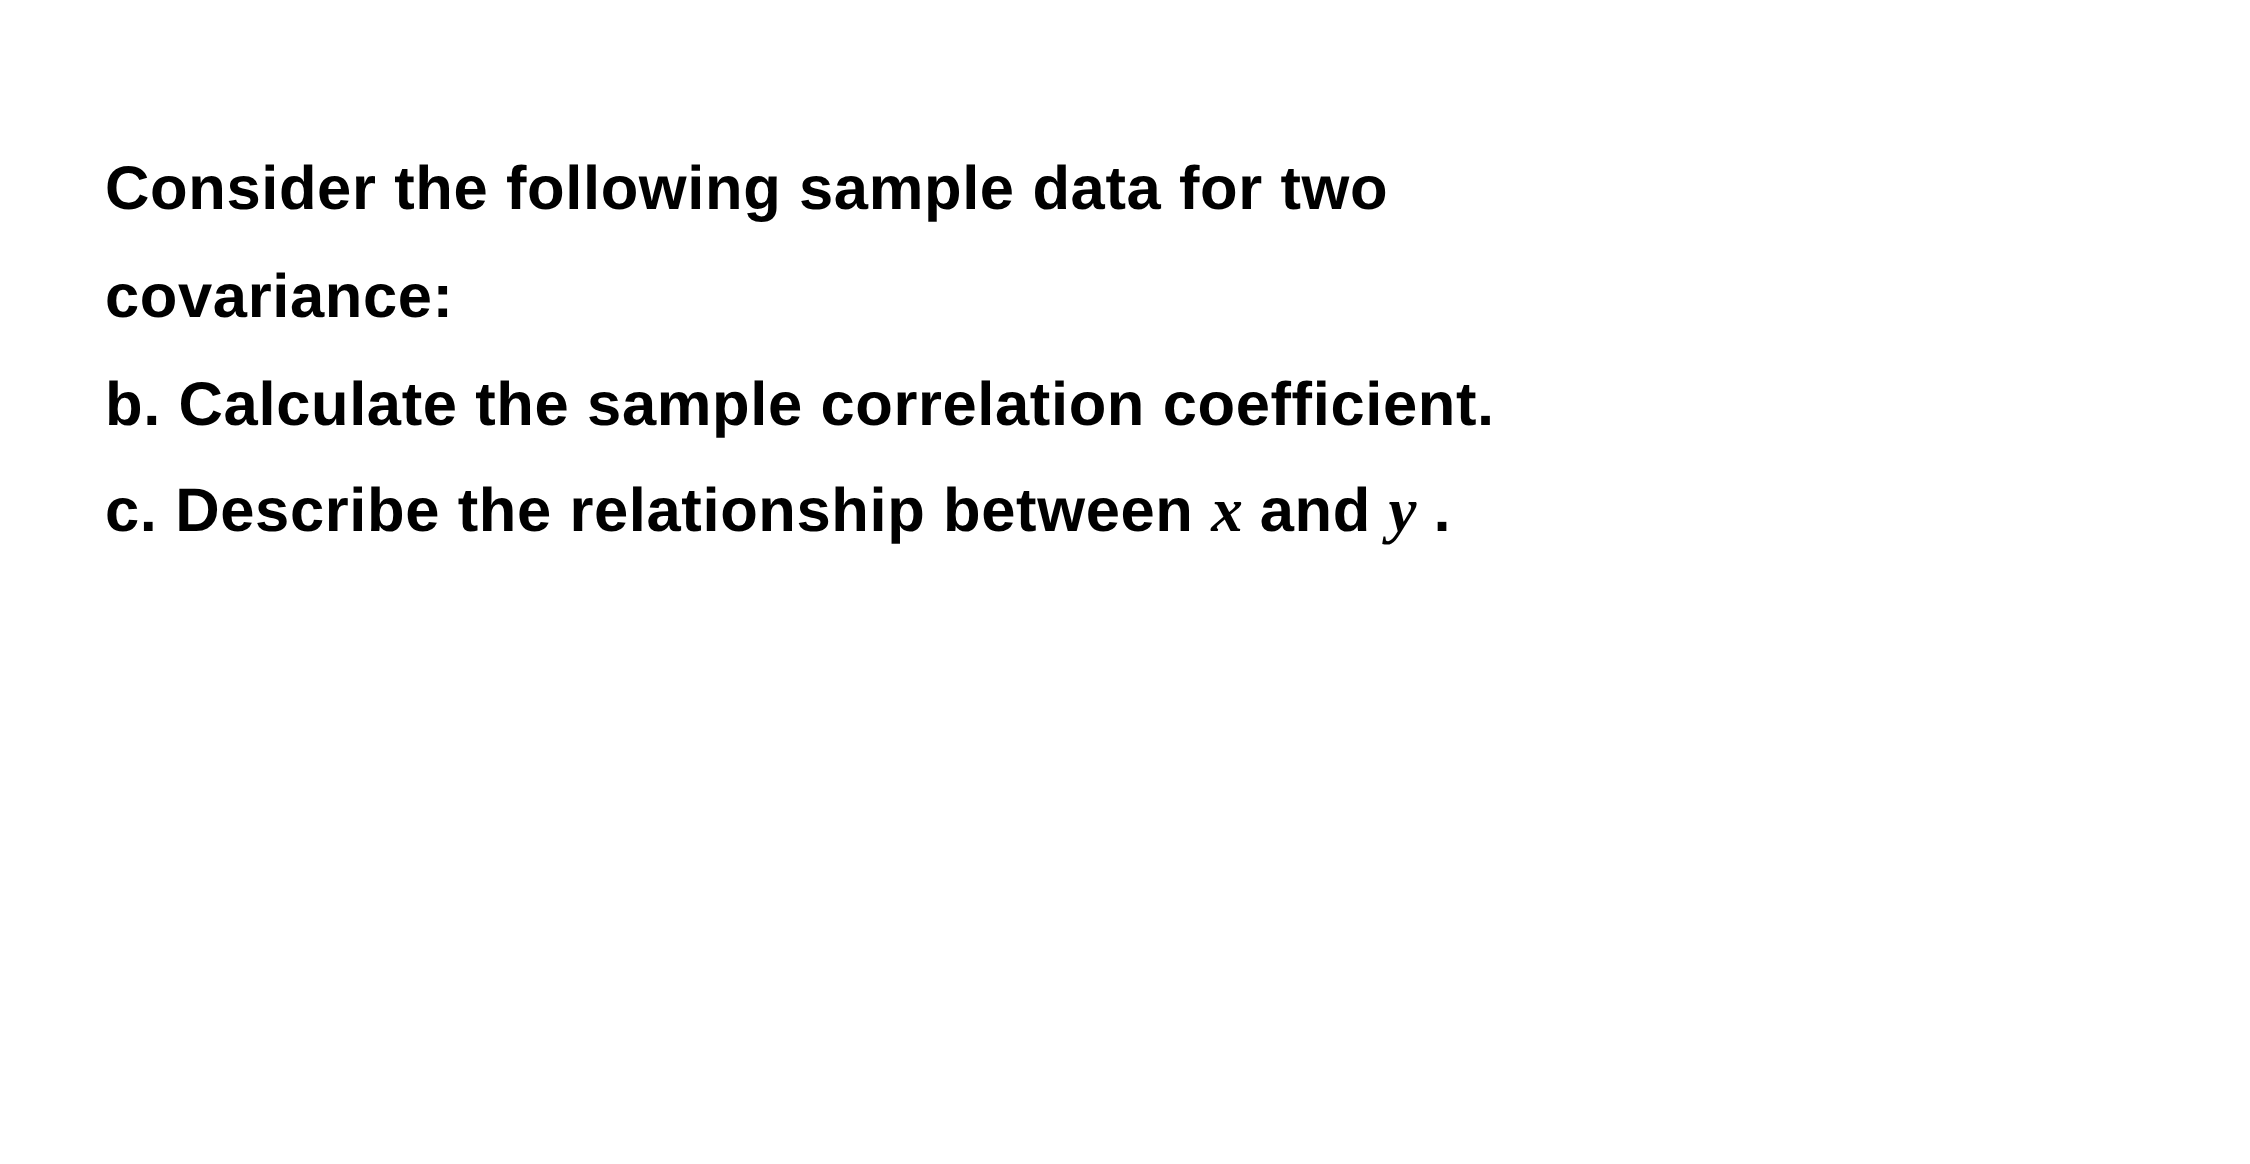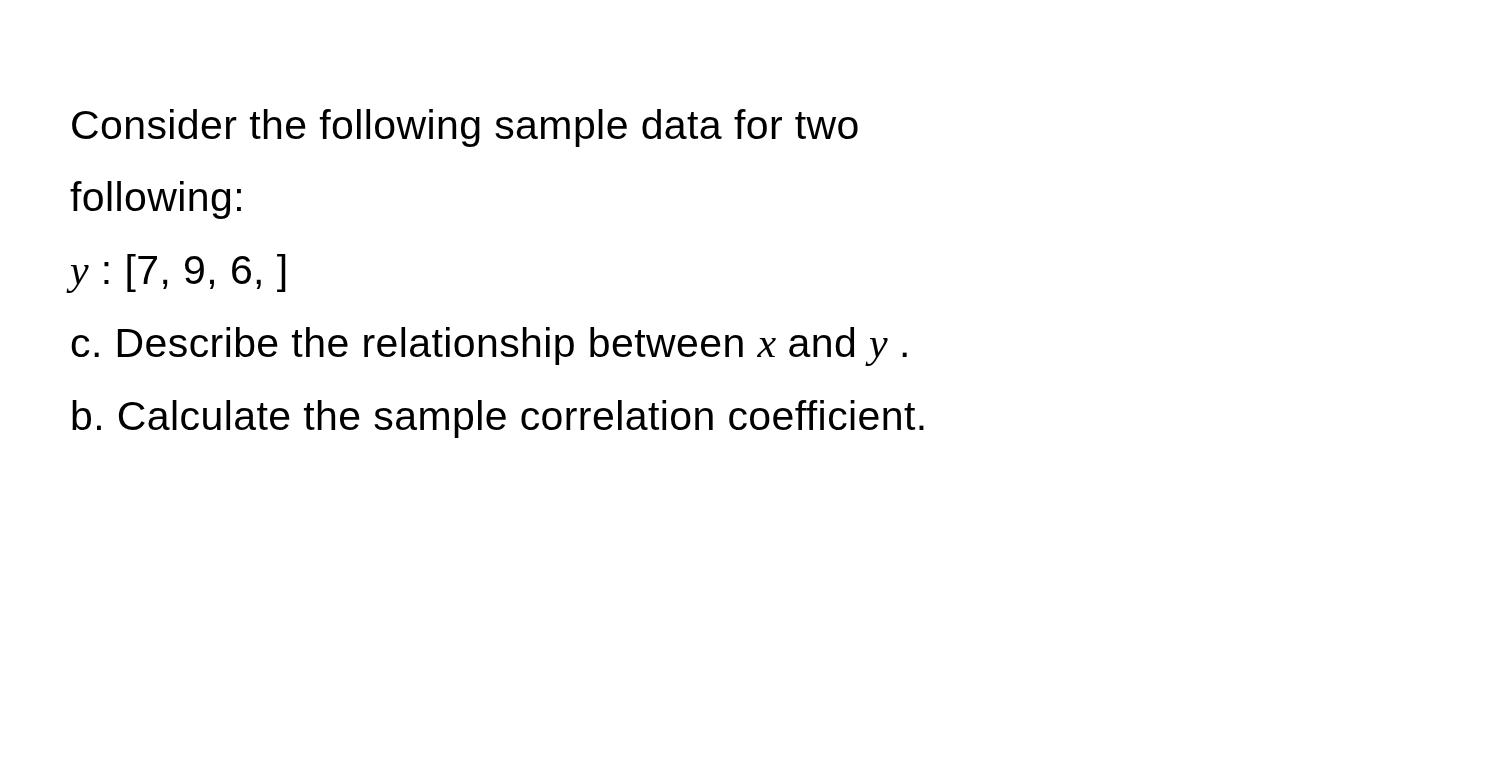"Consider the following sample data" .content { font-weight: none -> bold }
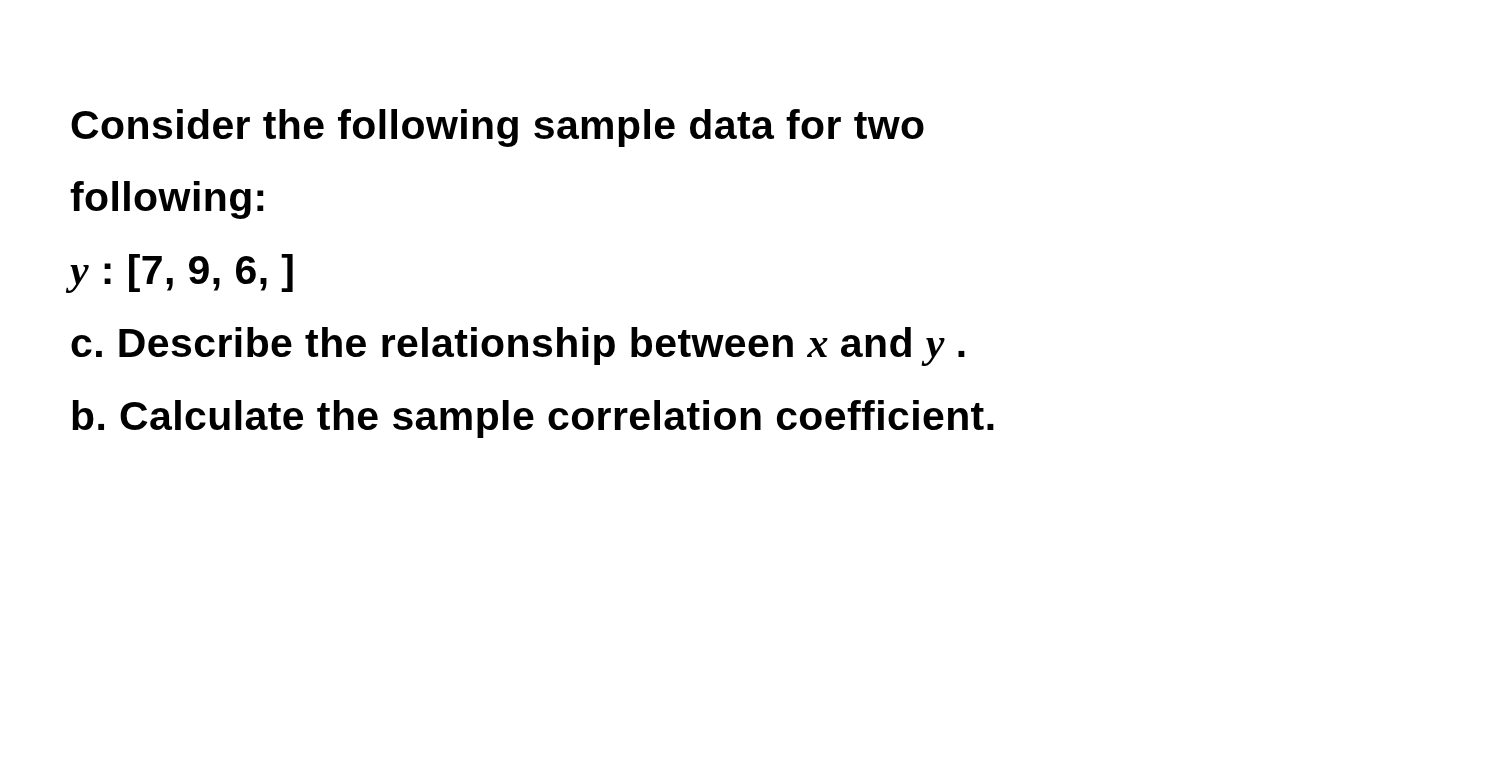"following:" span { text: following -> covariance }
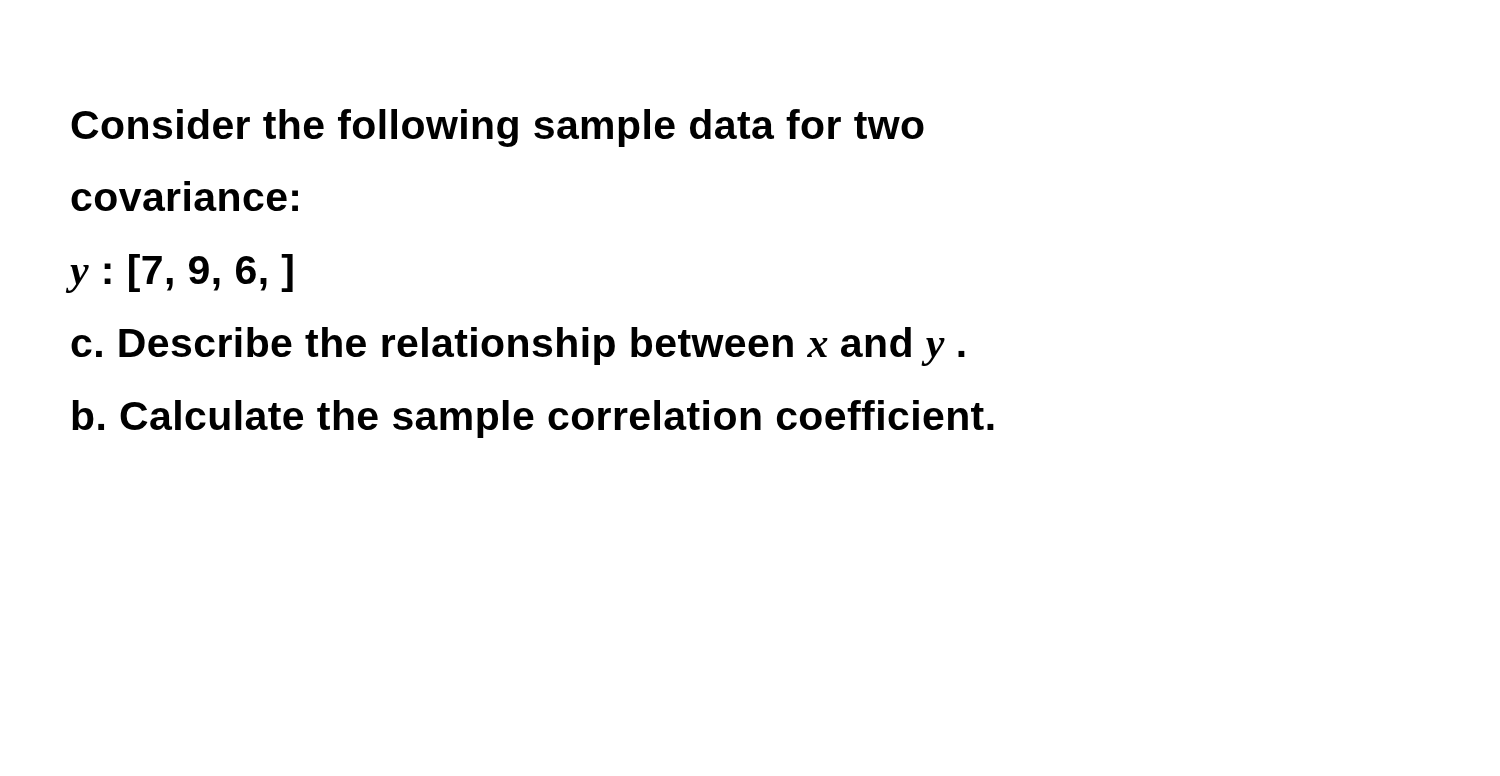"y : [7, 9, 6," div.line { html: <div> <span>y</span><span> : </span><span>[7, 9, 6, ]</span> </div> -> none }
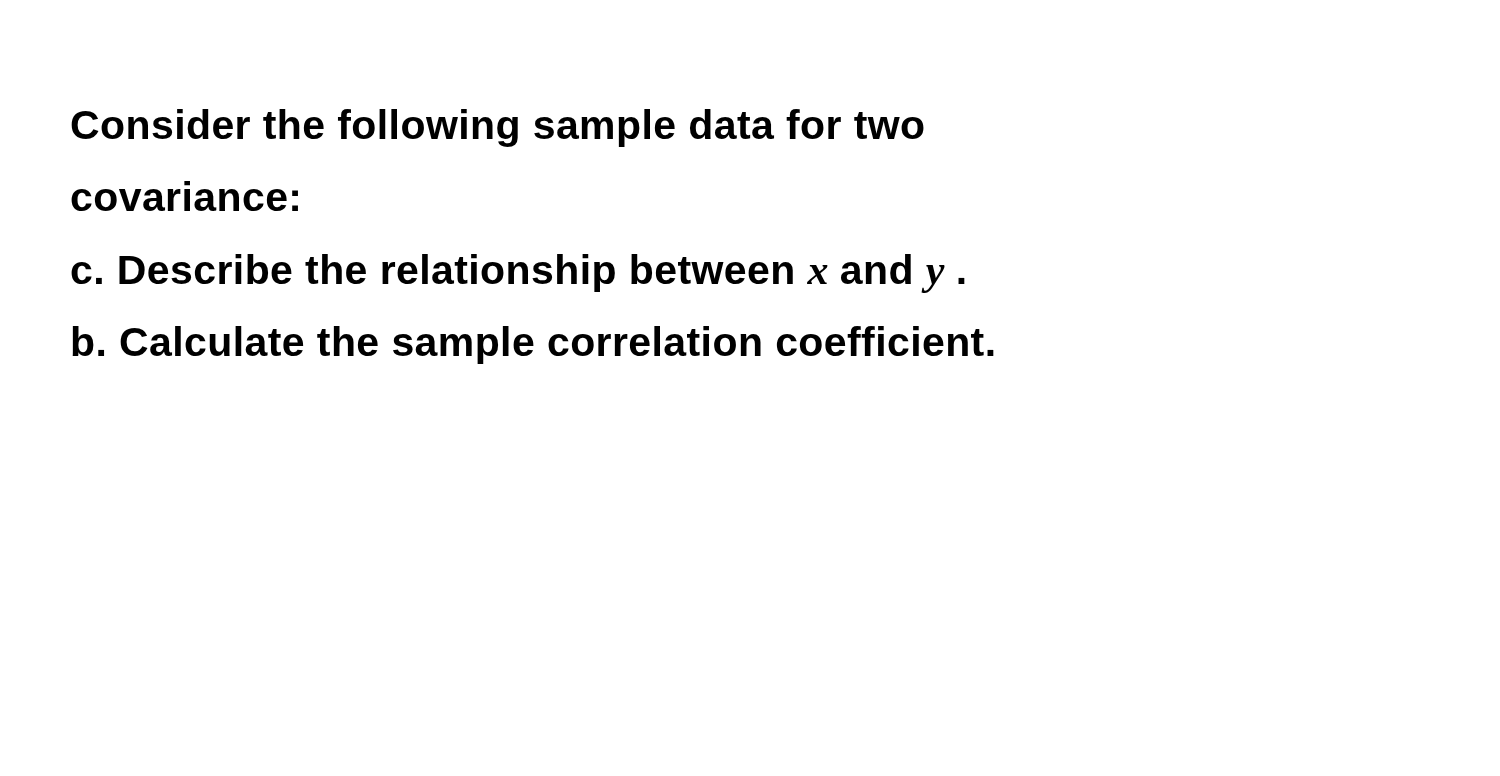"c. Describe the relationship between" div.line { order: before "b. Calculate the sample correlation" -> after "b. Calculate the sample correlation" }
